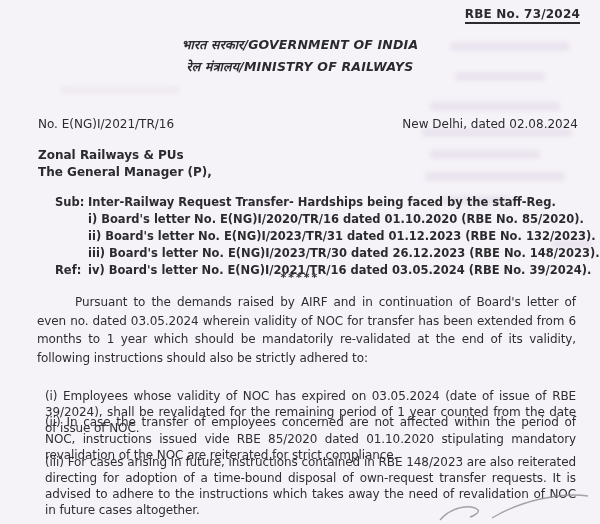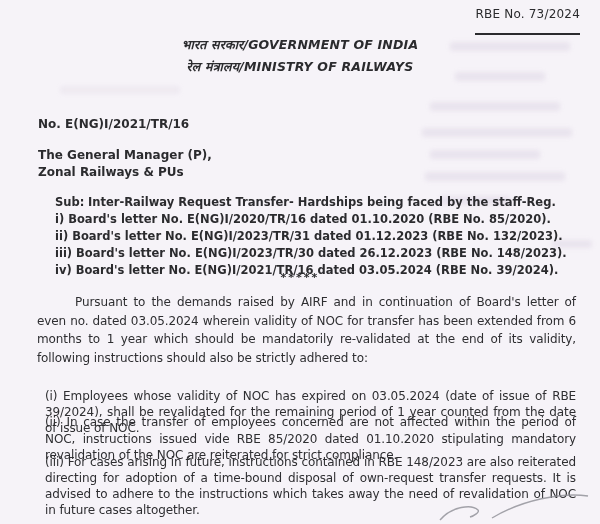"RBE No. 73/2024" .rbe { font-weight: normal -> bold; padding-bottom: 12px -> 1px }
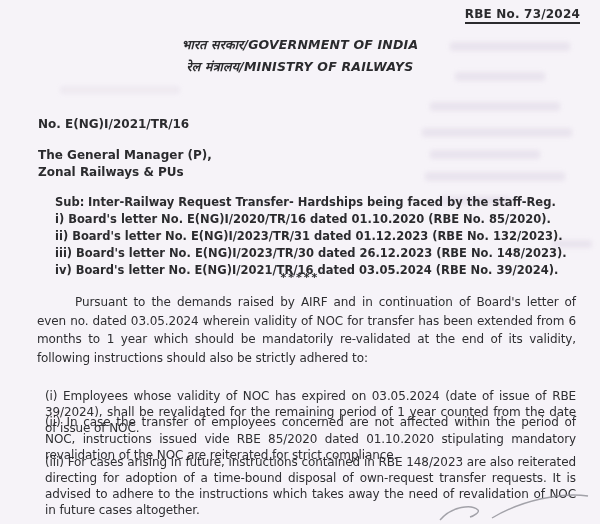"No. E(NG)I/2021/TR/16" .letterrow { font-weight: bold -> normal }
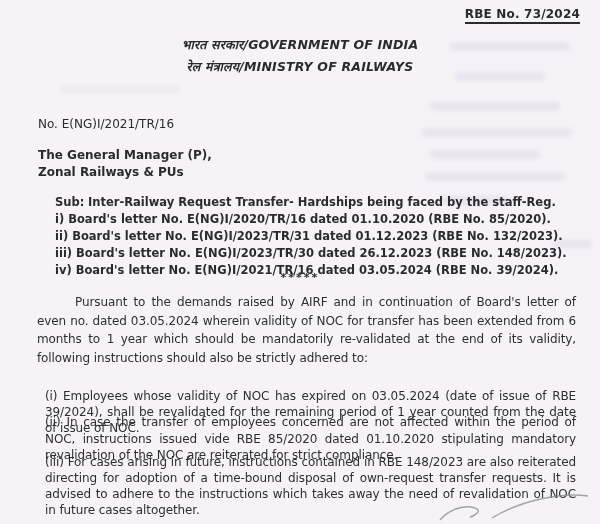"New Delhi, dated 02.08.2024" span { html: none -> <span>New Delhi, dated 02.08.2024</span> }
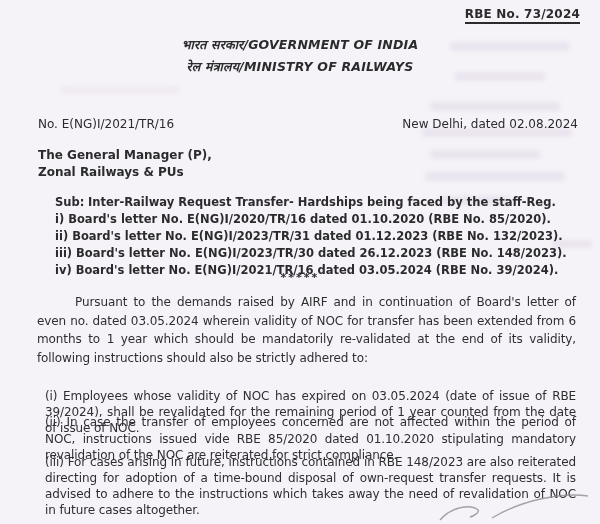"The General Manager (P)," div { order: before "Zonal Railways & PUs" -> after "Zonal Railways & PUs" }
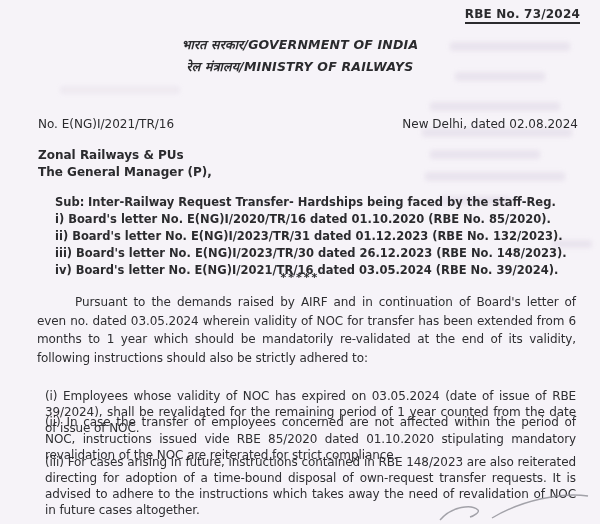"Ref:" span.reflabel { html: none -> <span>Ref:</span> }
